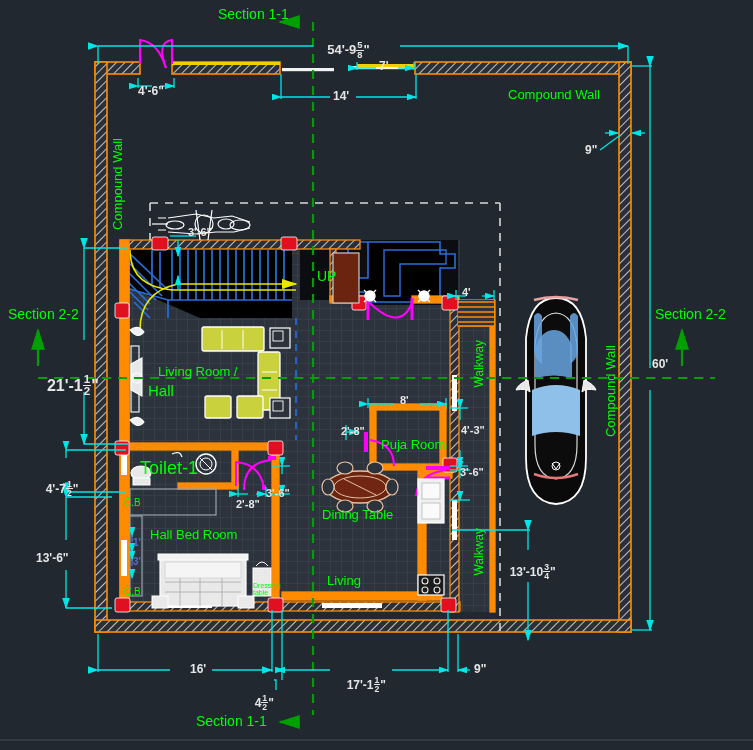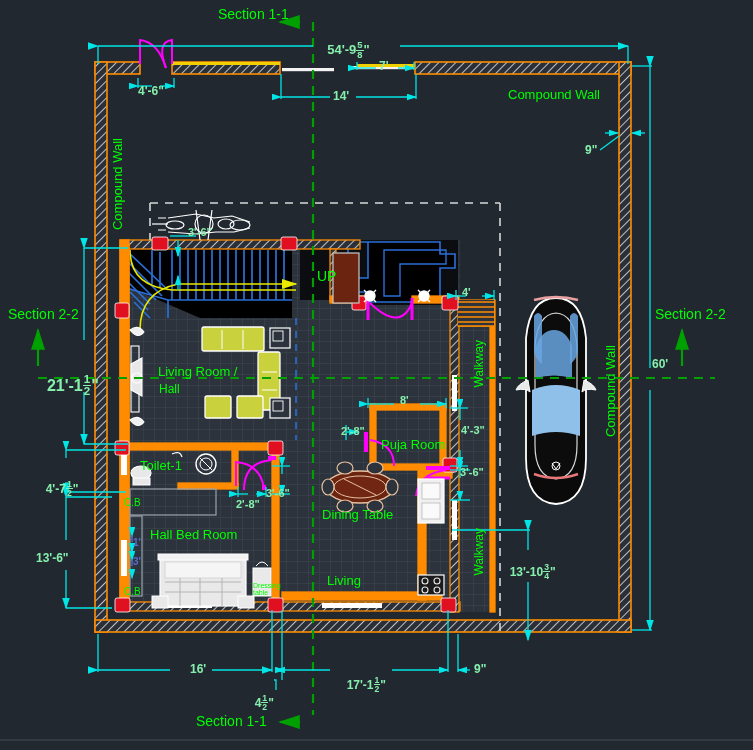"54'-9" .dim { color: #86efac -> #e5e5e5 }
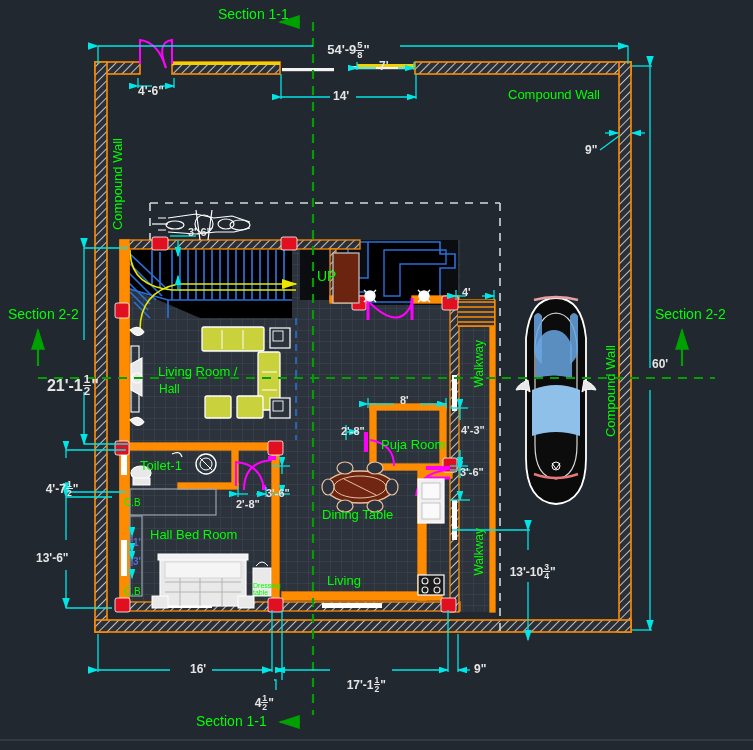"Hall" div.lbl { font-size: 12px -> 15px; left: 159px -> 148px }
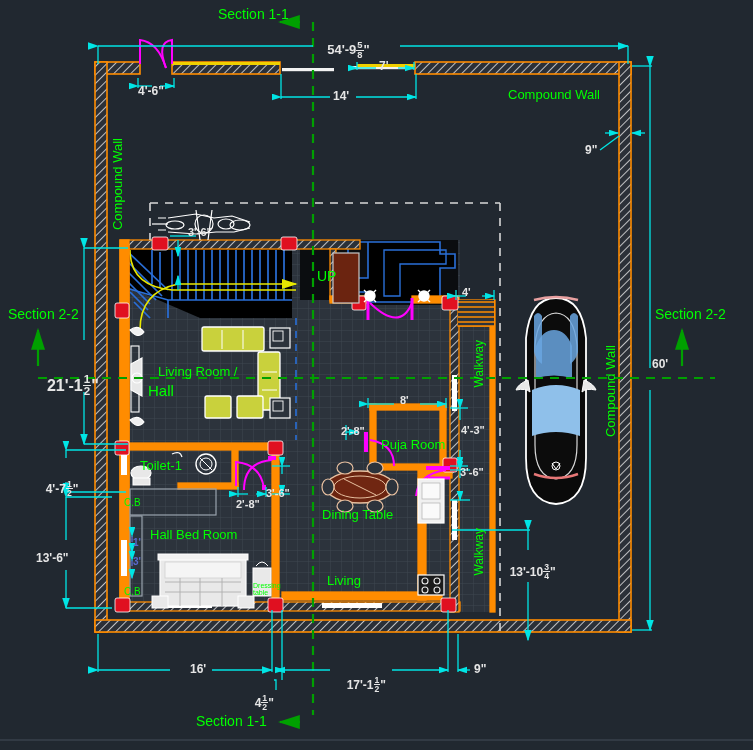"Toilet-1" div.lbl { font-size: 13px -> 18px }
